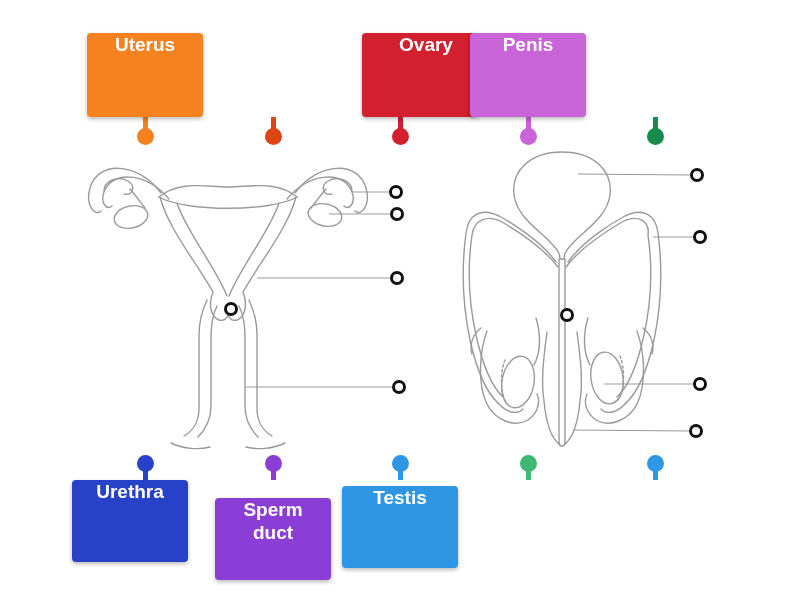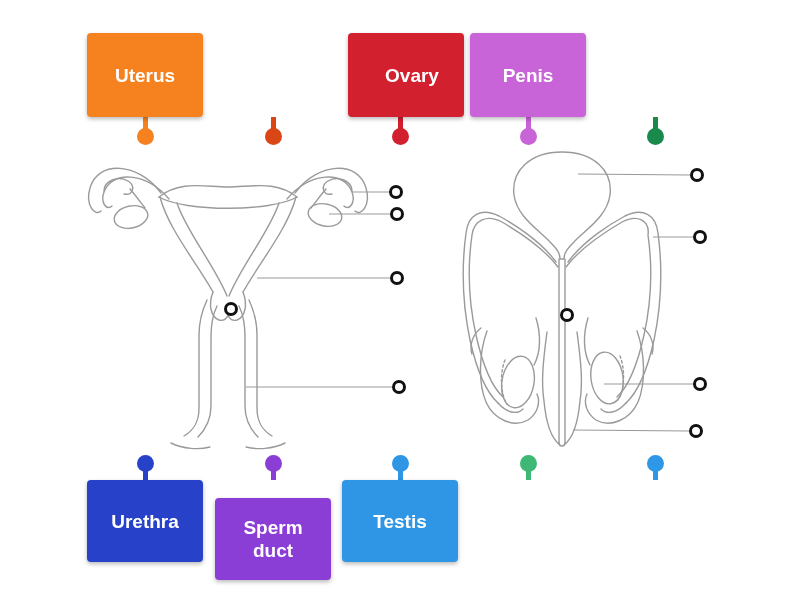"Uterus" .tile { align-items: center -> flex-start }
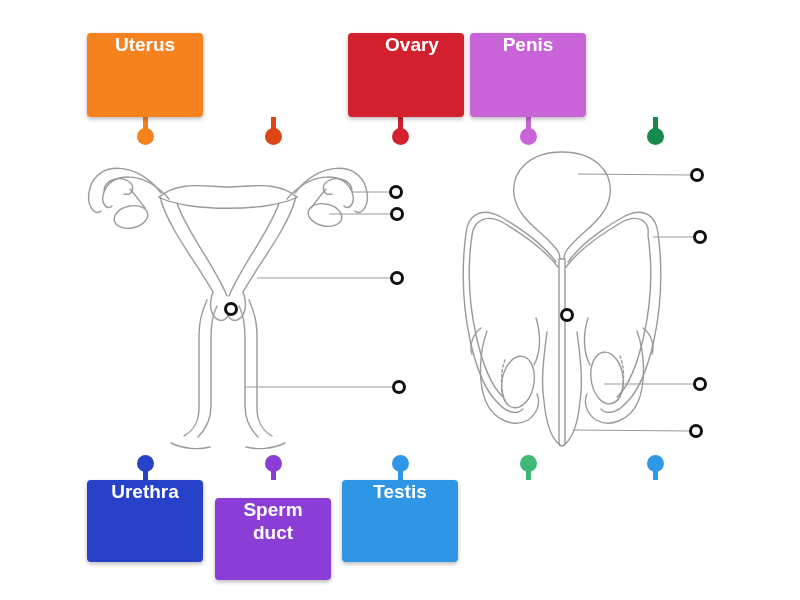"Ovary" div.tile { left: 348px -> 362px }
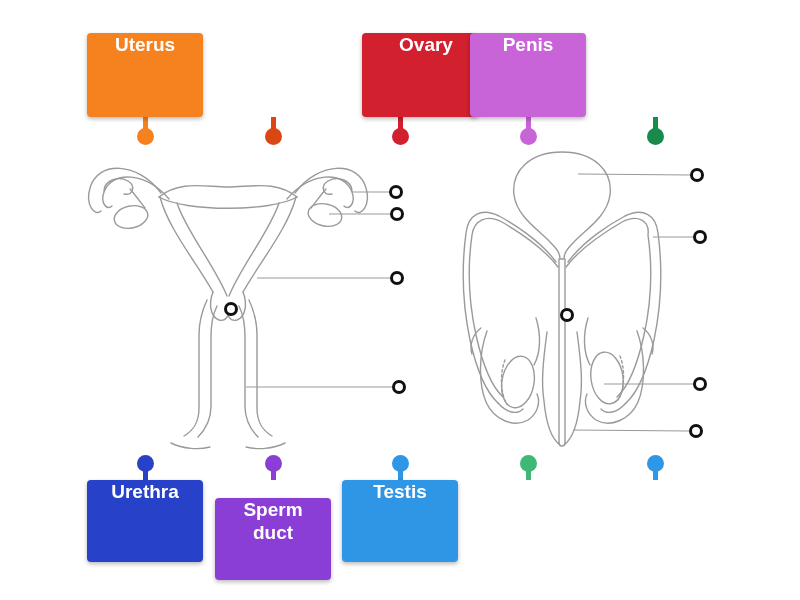"Urethra" div.tile { left: 87px -> 72px }
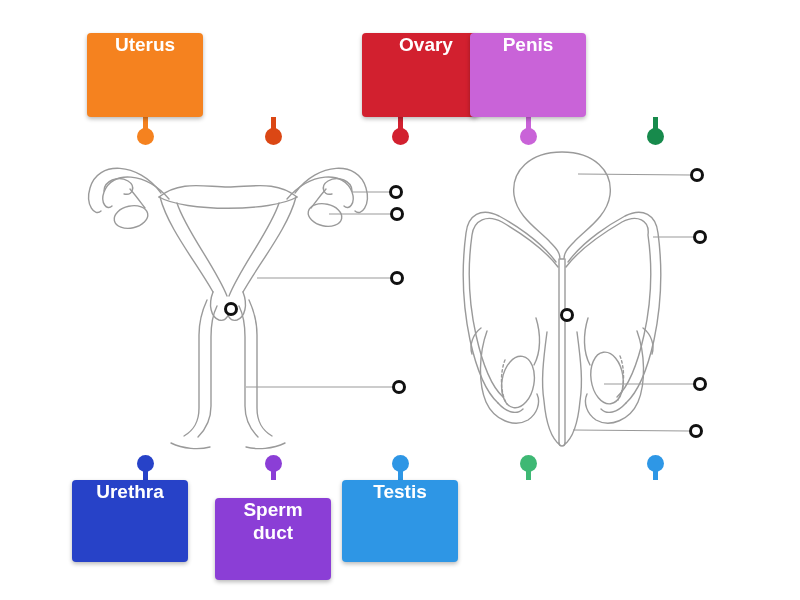"Testis" div.tile { margin-top: none -> 6px }
